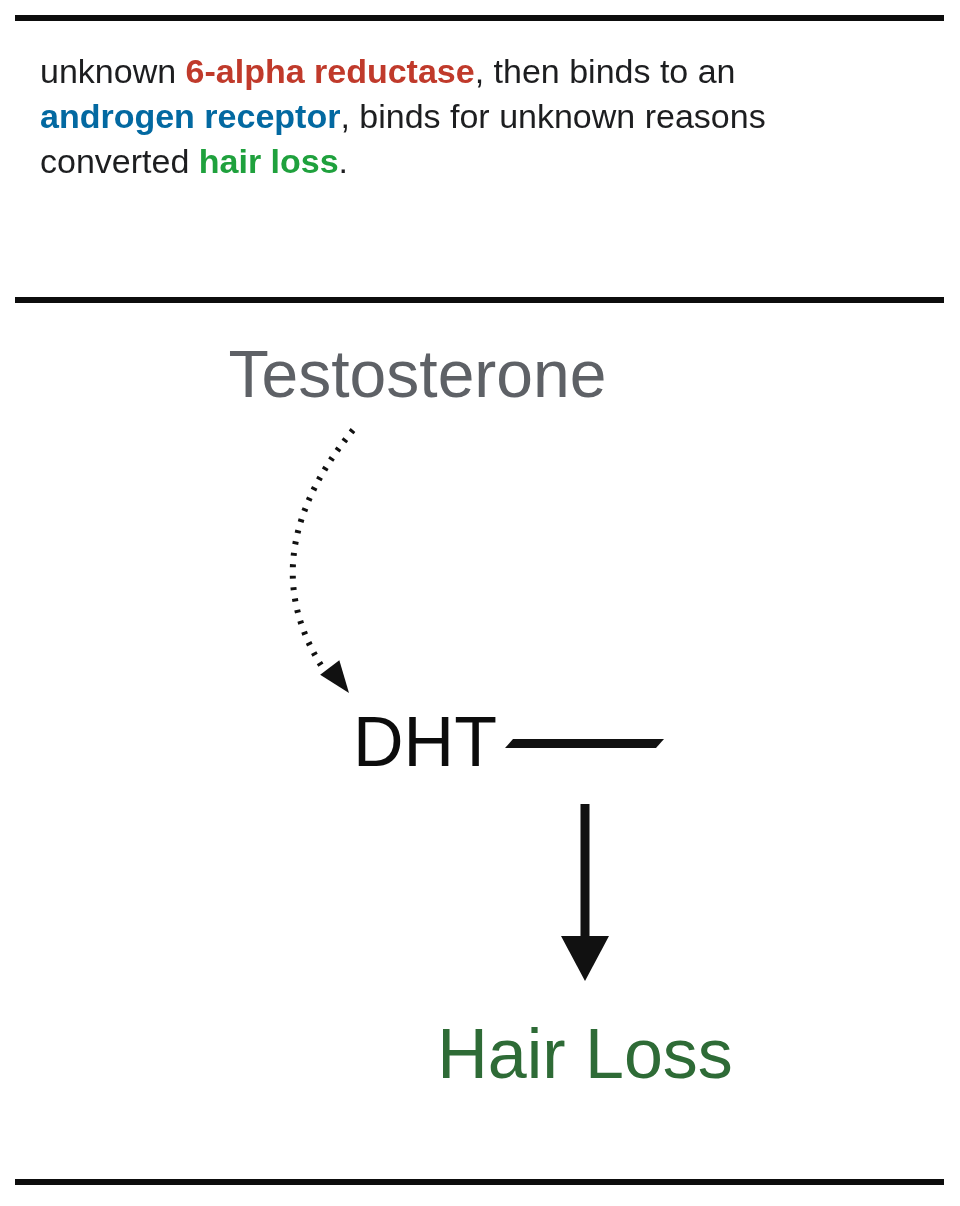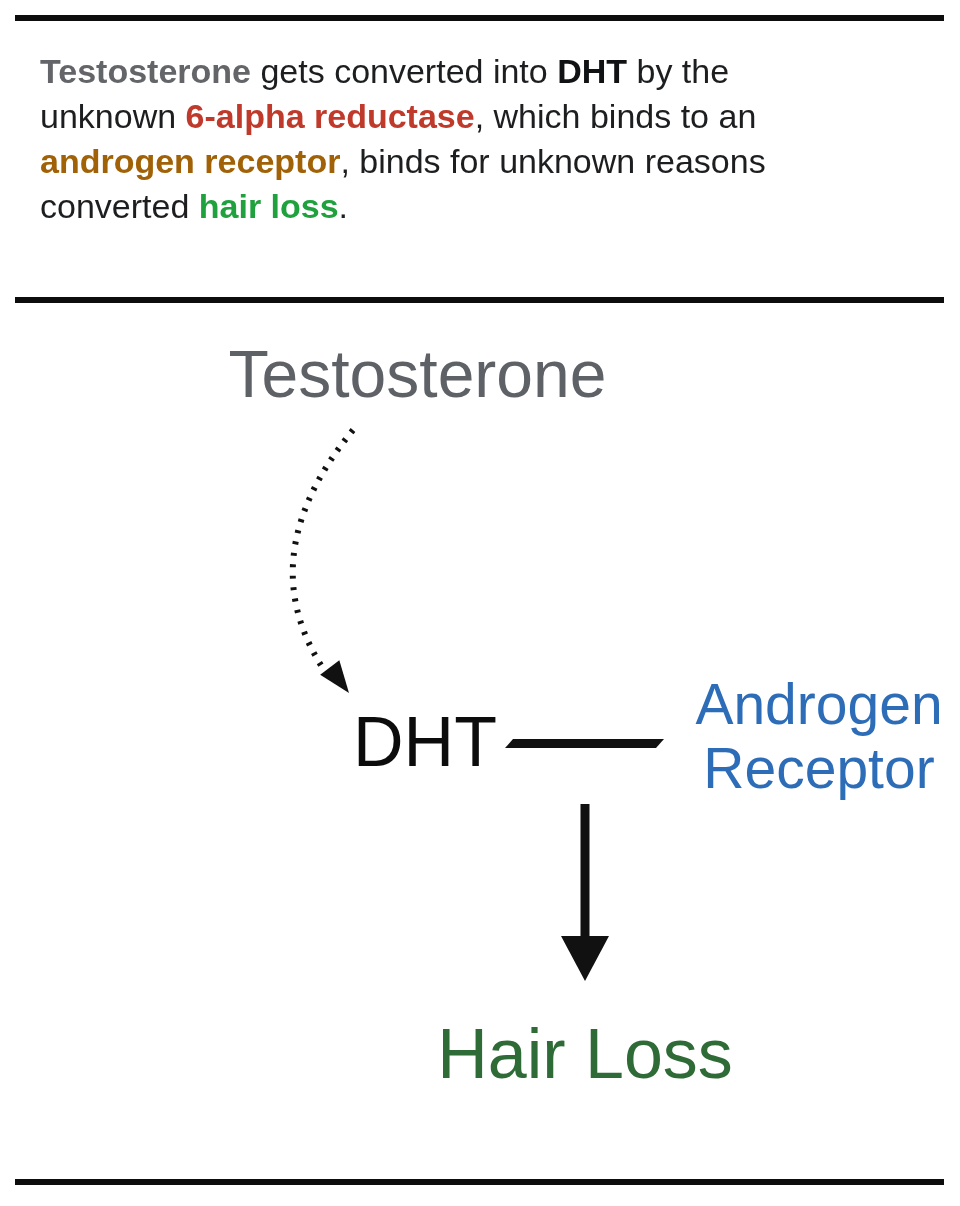"Testosterone gets converted into DHT" div.line { html: <div><span>Testosterone</span><span> gets converted into </span><span>DHT</span><span> by the</span></div> -> none }
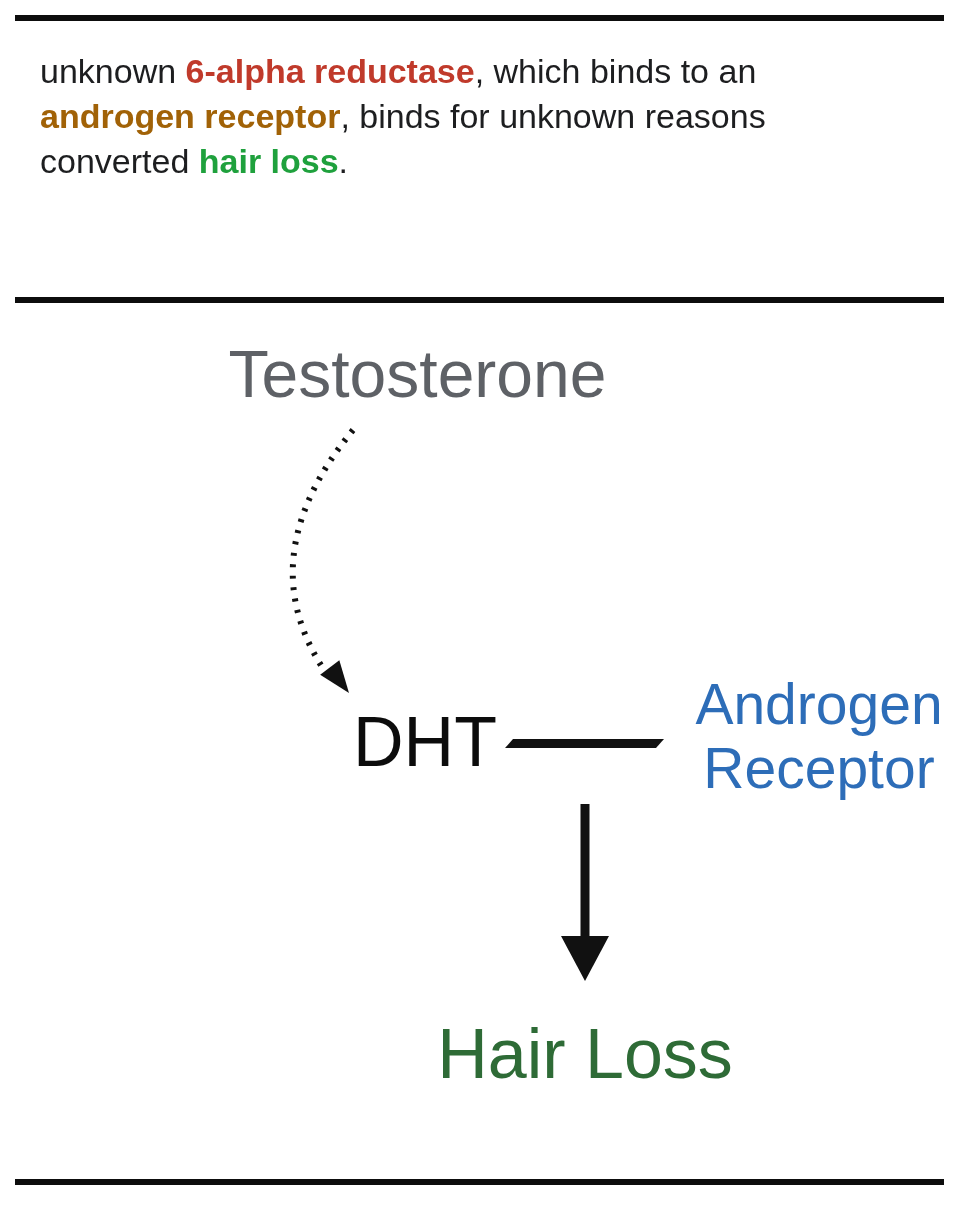", which binds to an" span.seg-plain { text: which -> then }
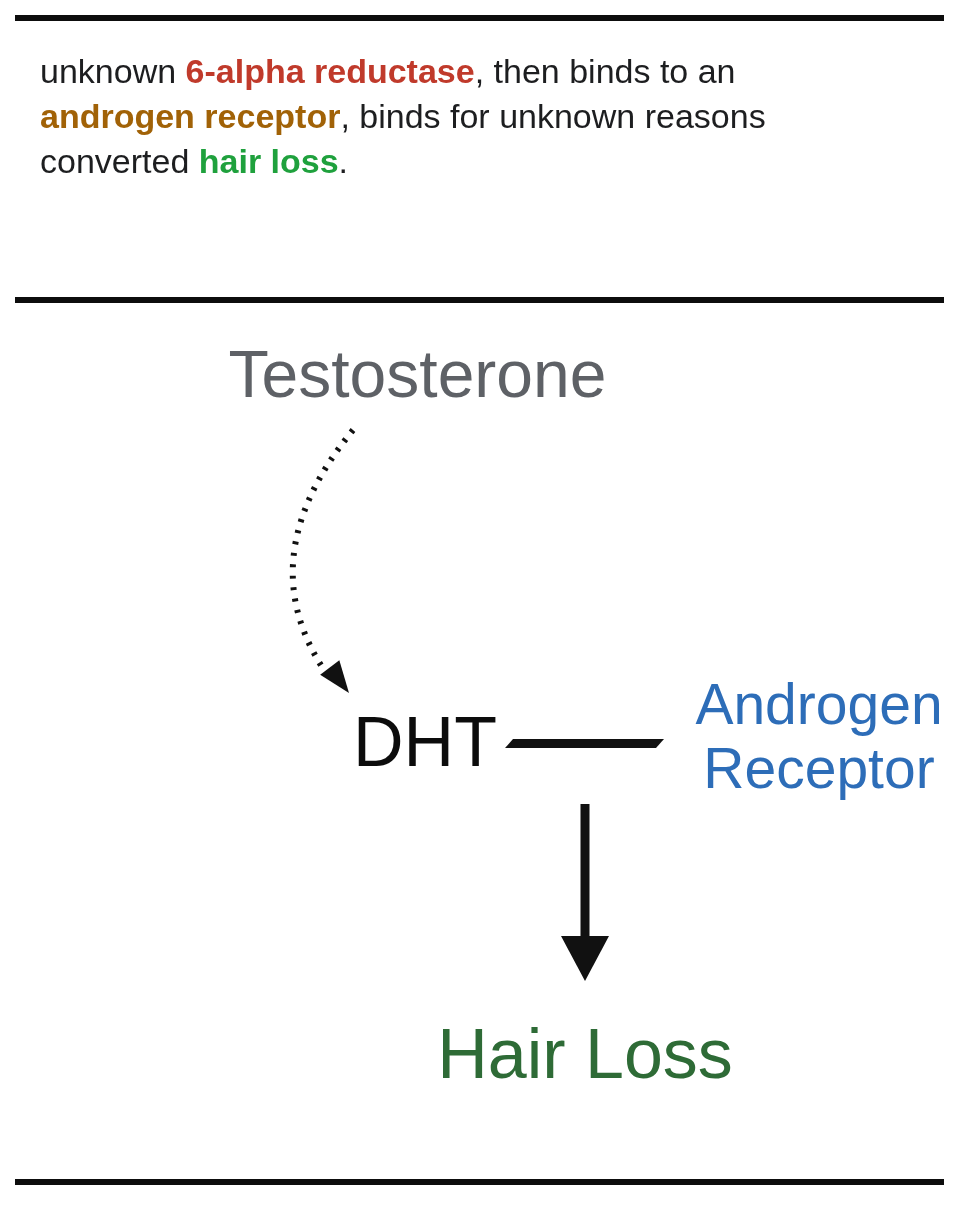"androgen receptor" .seg-blue { color: #a16207 -> #0369a1 }
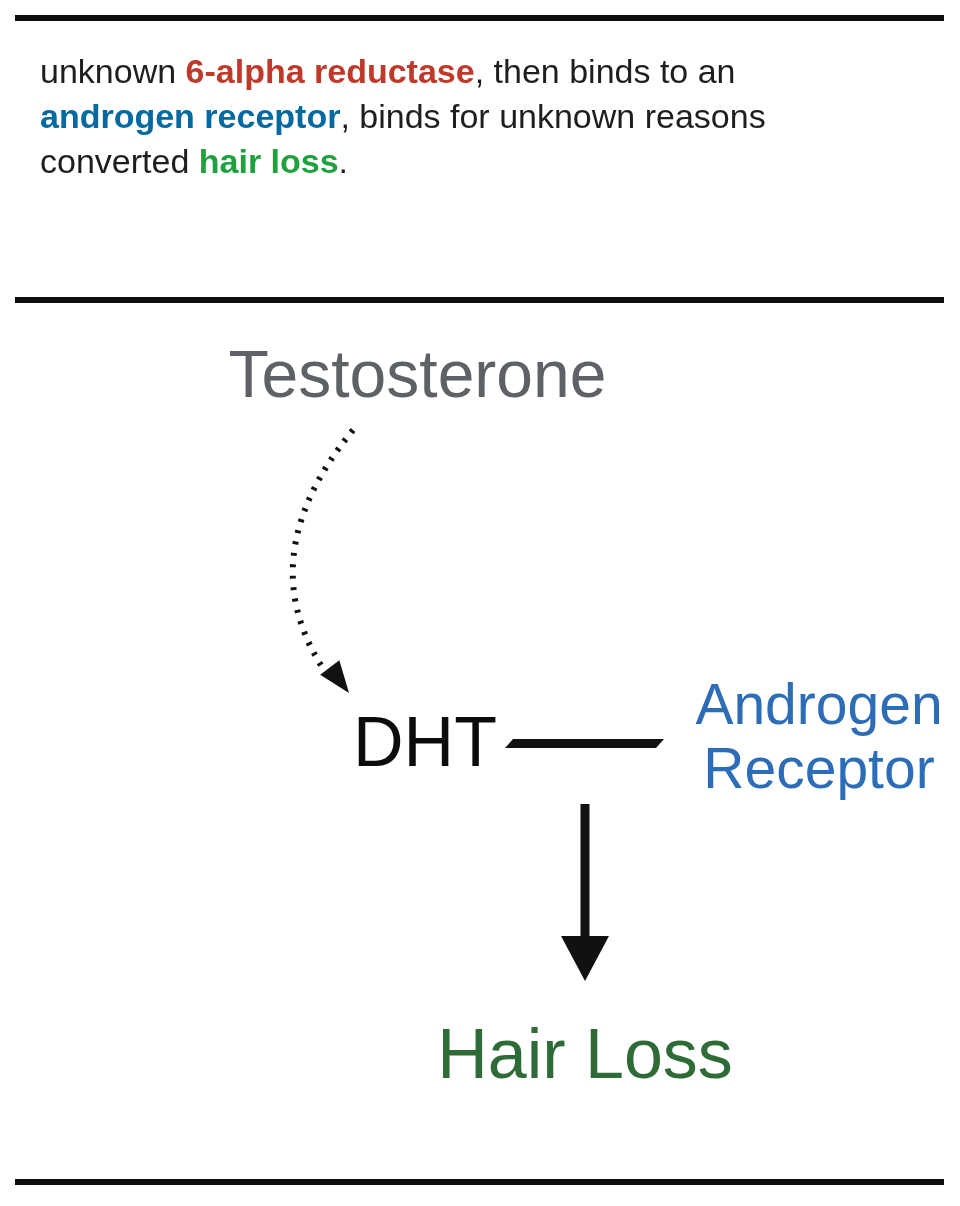"Androgen" div.node { html: <div> <div>Androgen</div> <div>Receptor</div> </div> -> none }
